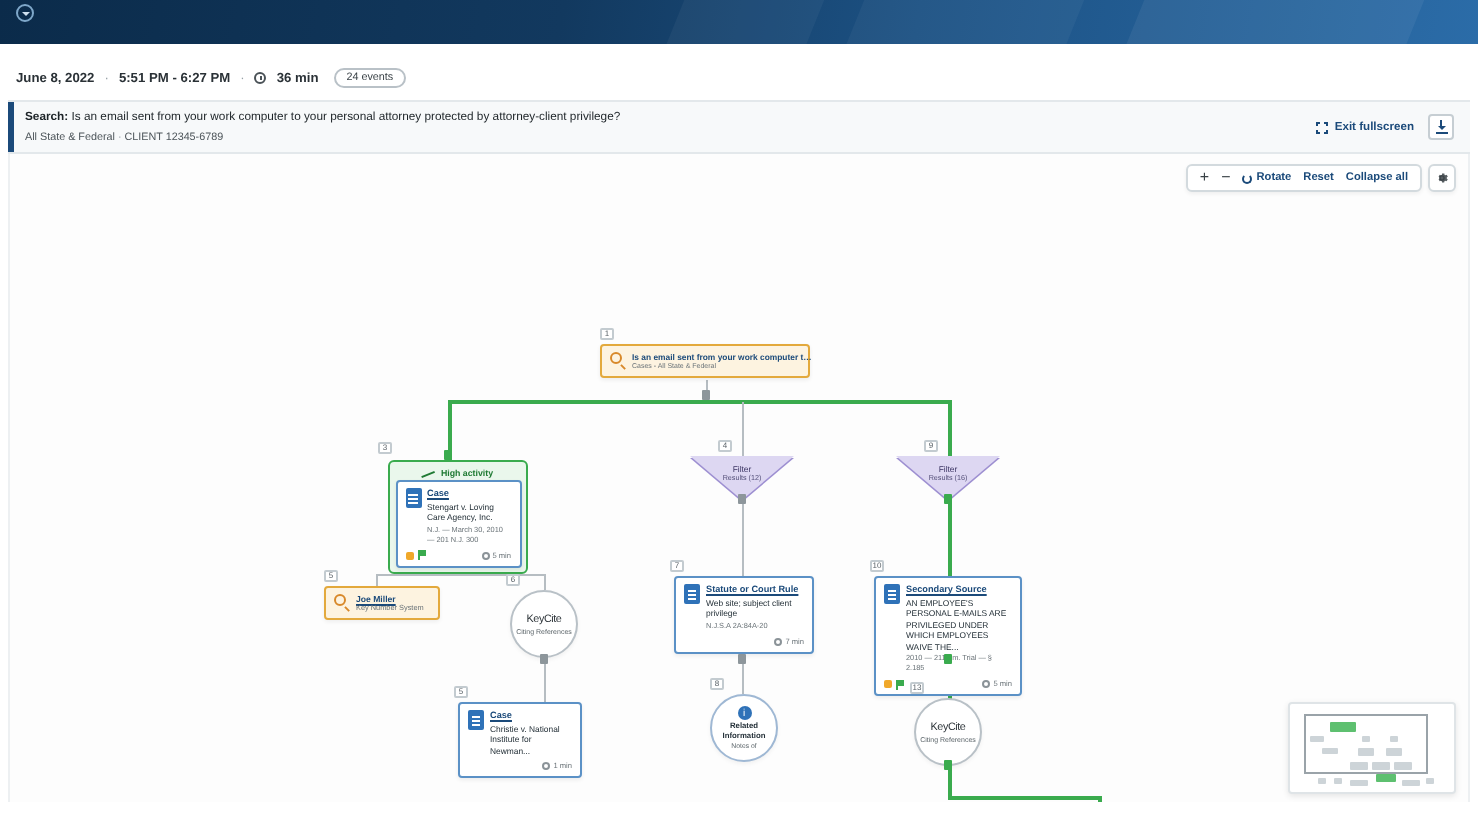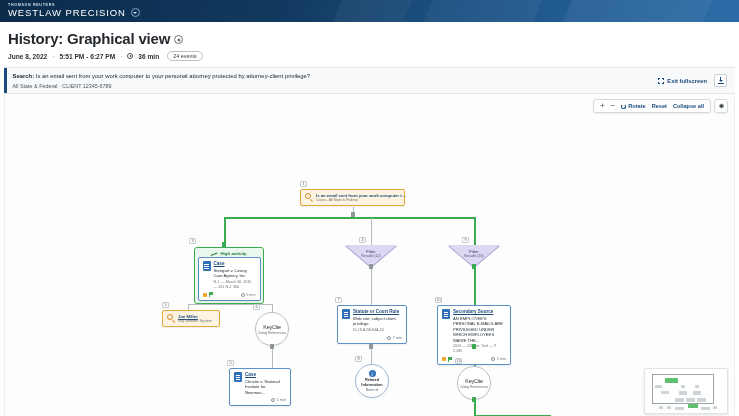"WESTLAW PRECISION" div { html: <div> <div>THOMSON REUTERS</div> <div>WESTLAW PRECISION</div> </div> -> none }
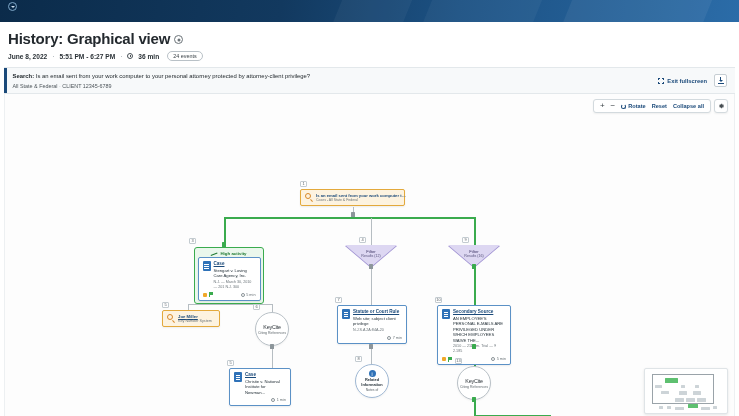"History: Graphical view" div.page-title { html: <div> <span>History: Graphical view</span> <span></span> </div> -> none }
